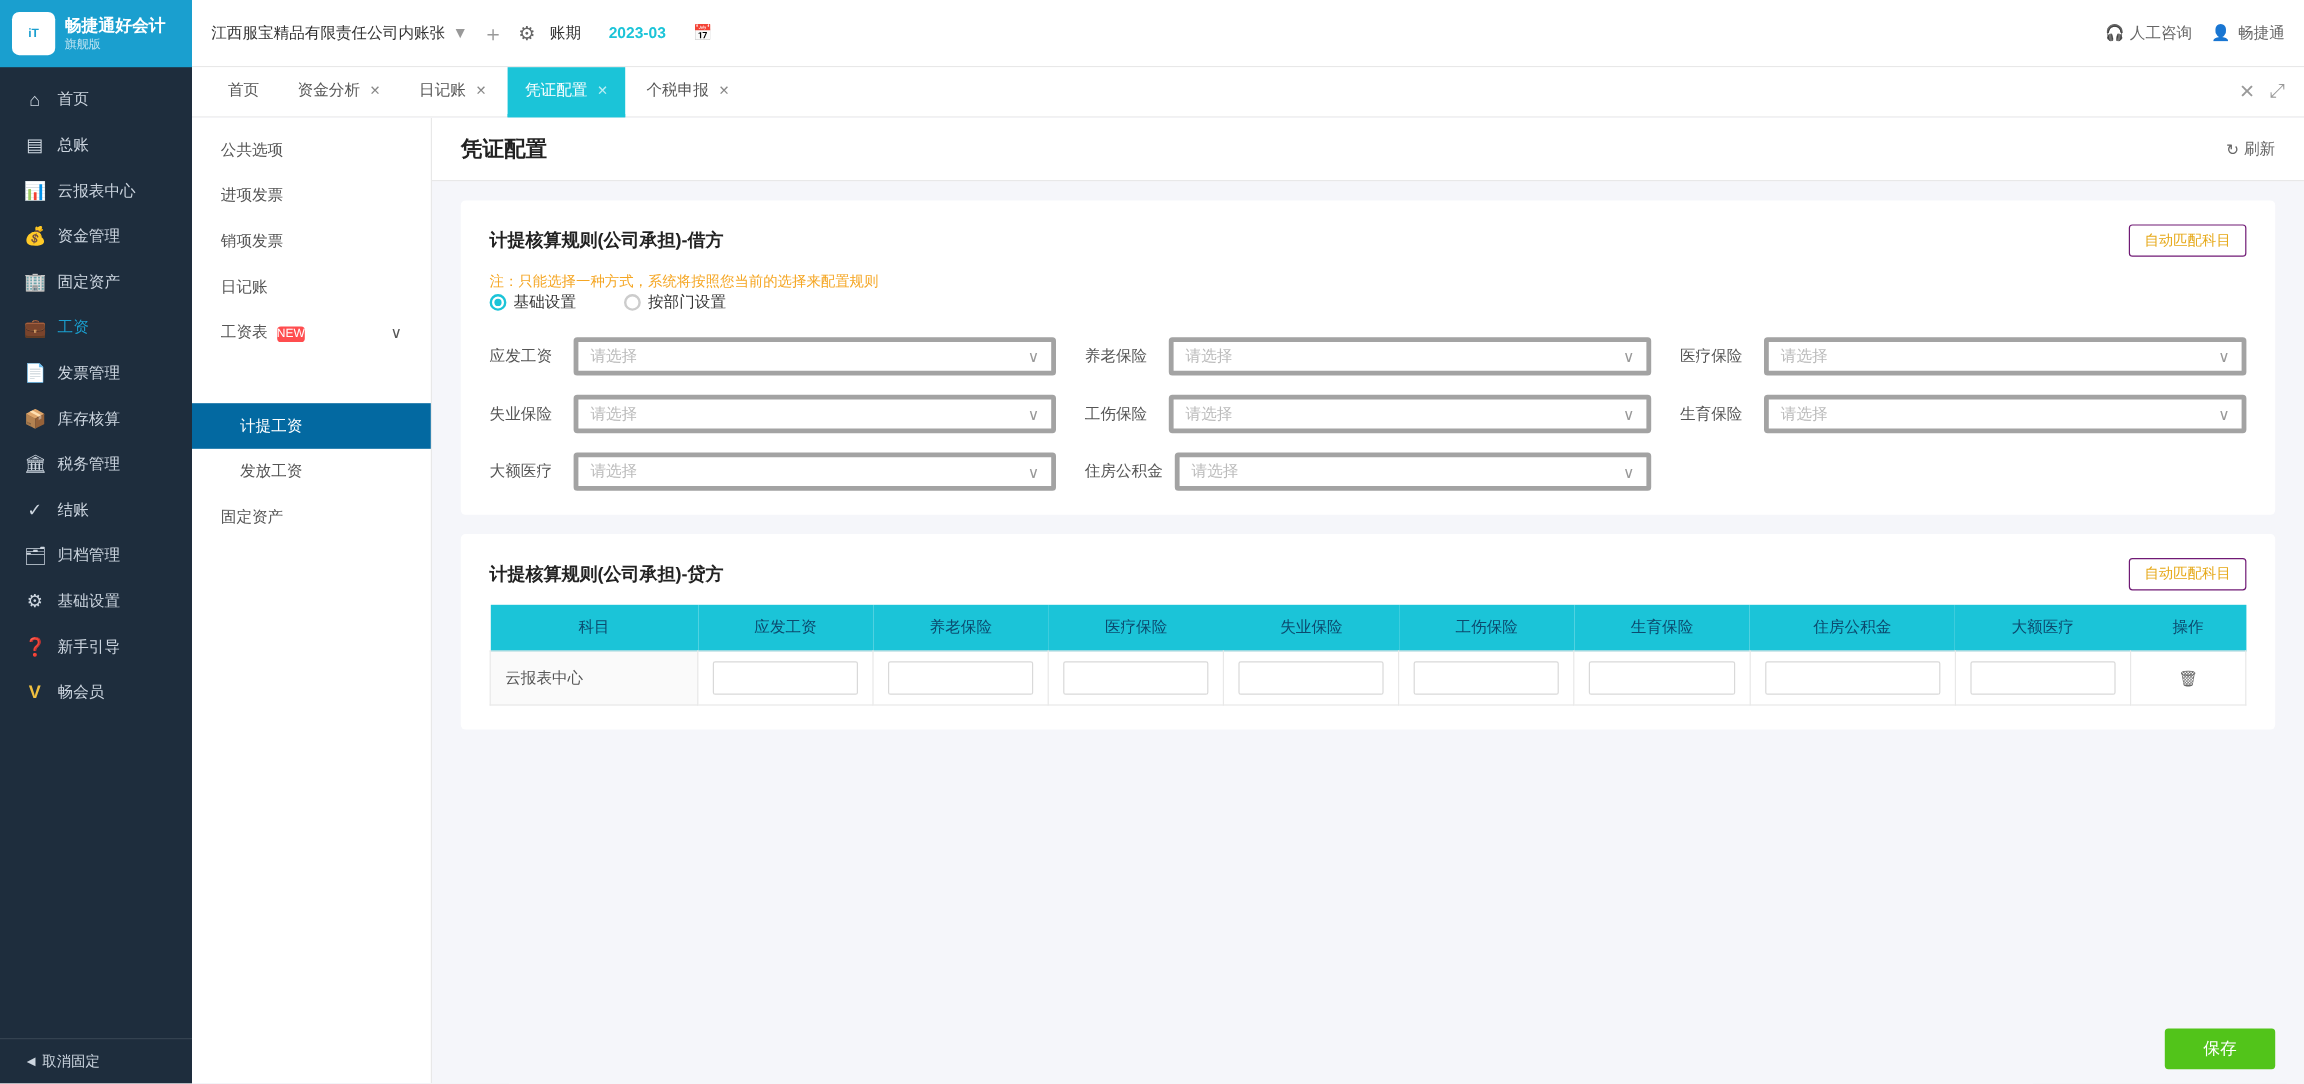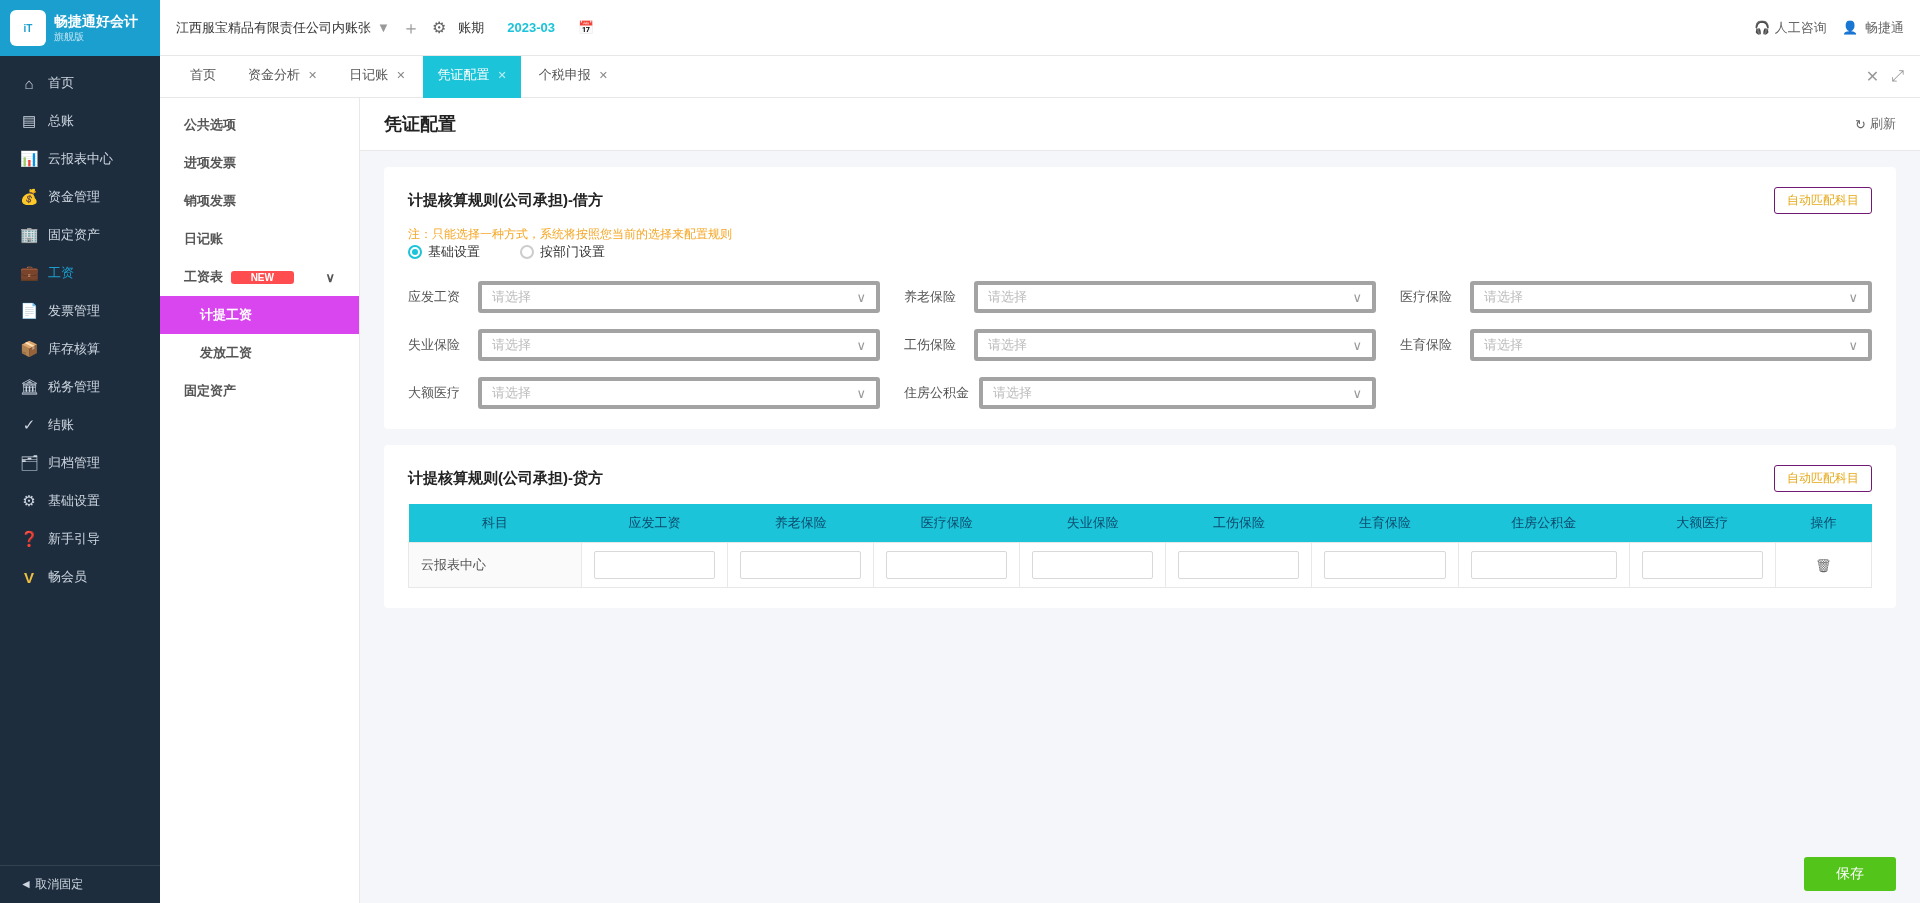"公共选项" .left-menu-item { font-weight: bold -> none }
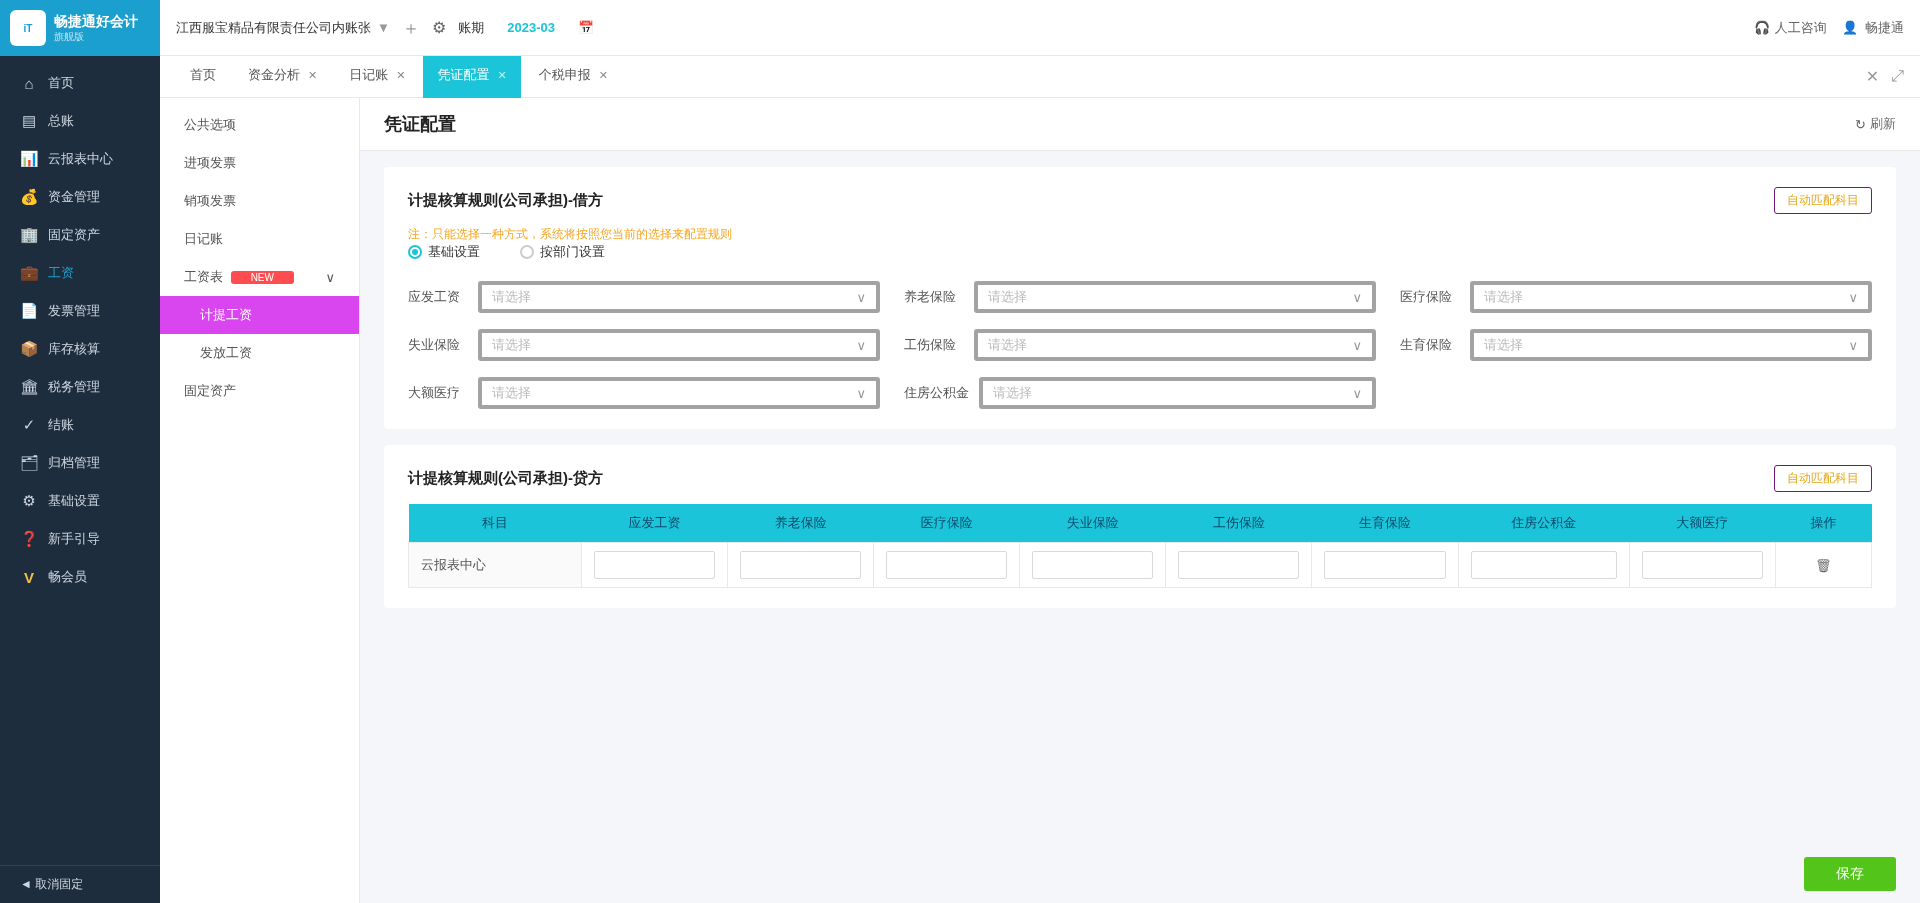"NEW" .badge-new { padding: 1px 20px -> 1px 0 }
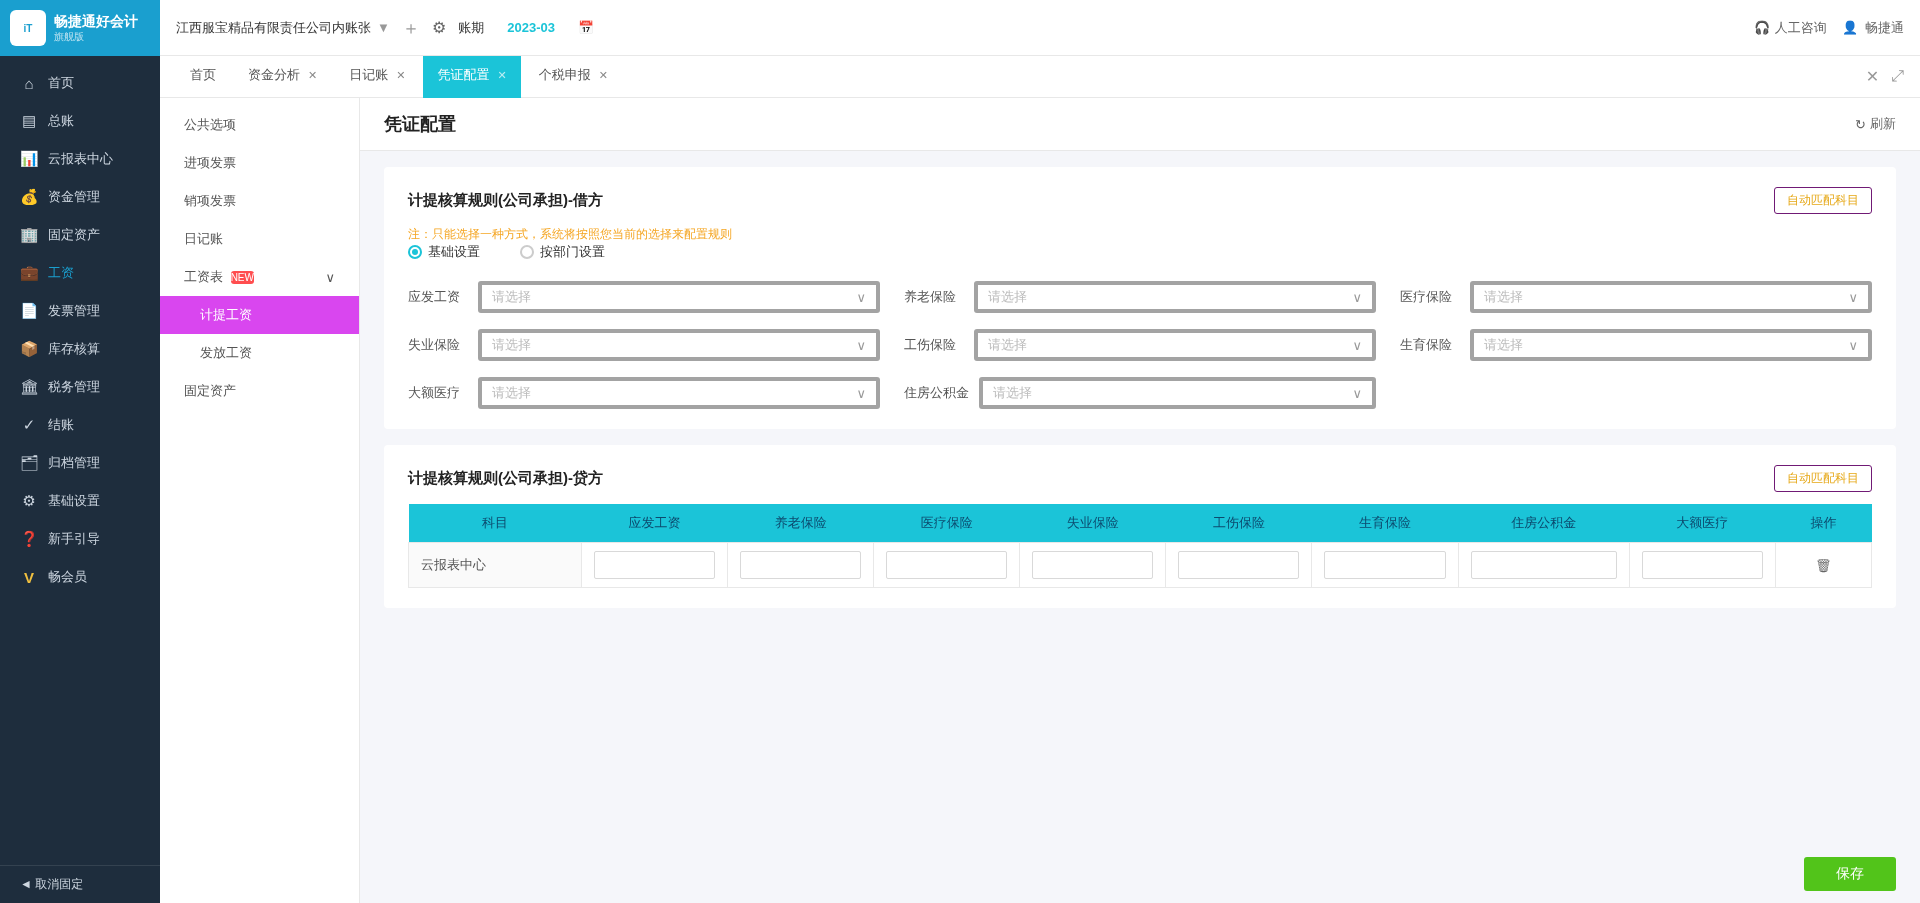"计提工资" .left-menu-item.active { background: #d946ef -> #0369a1; margin-top: none -> 40px }
